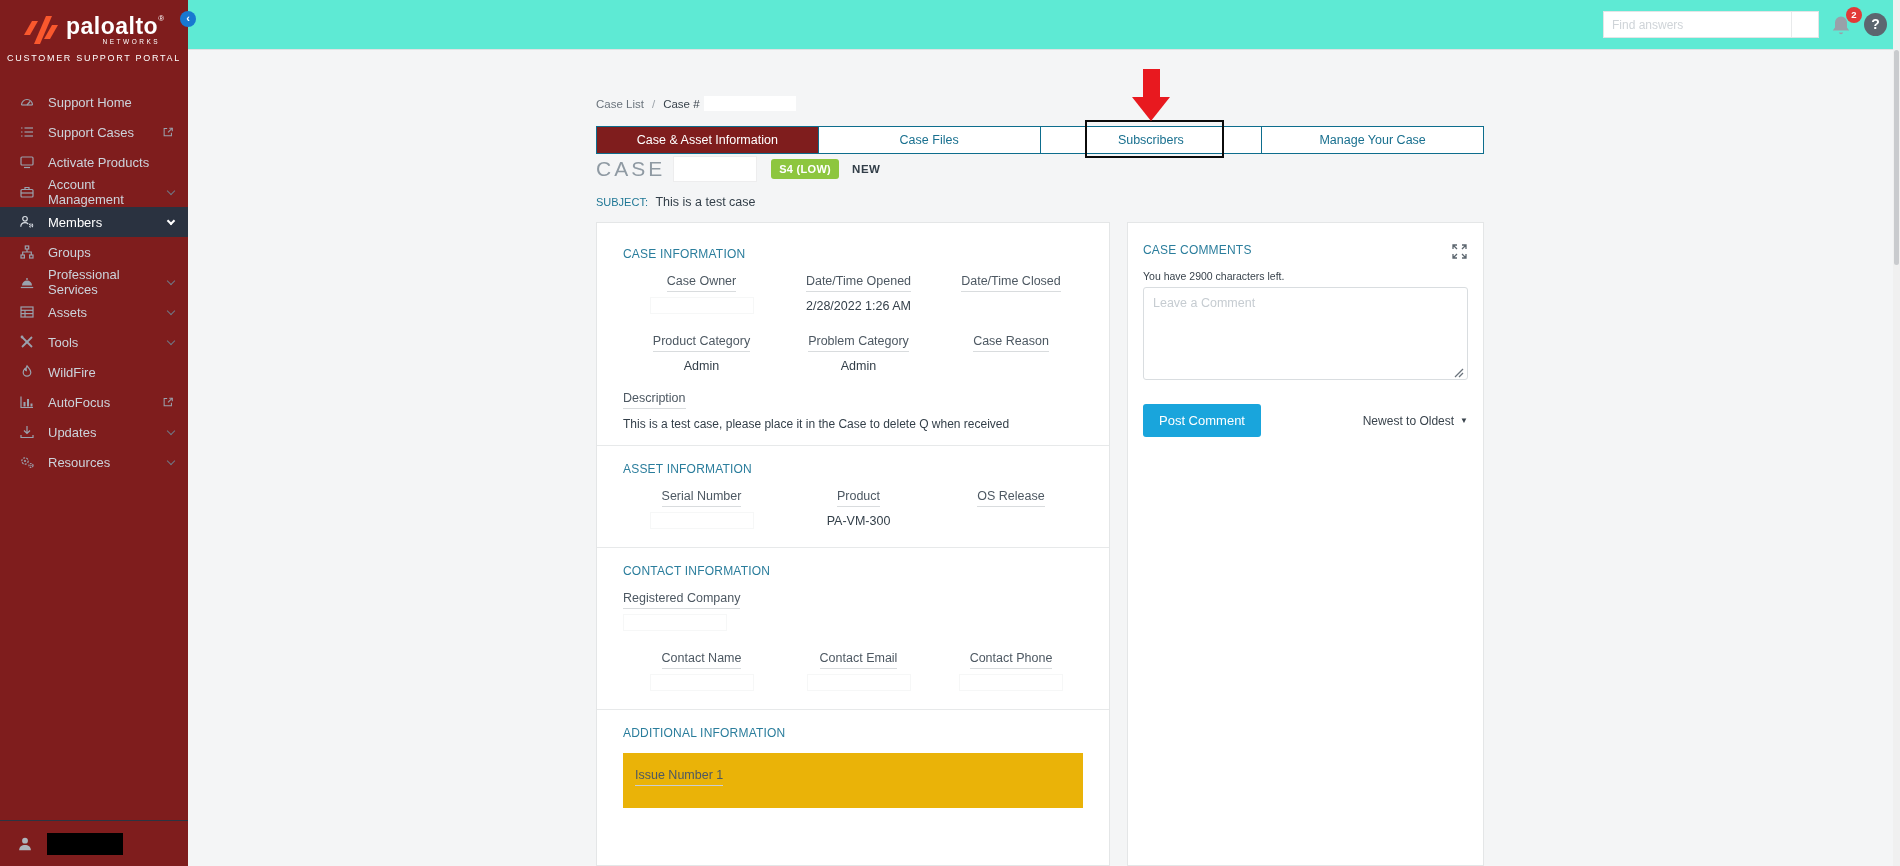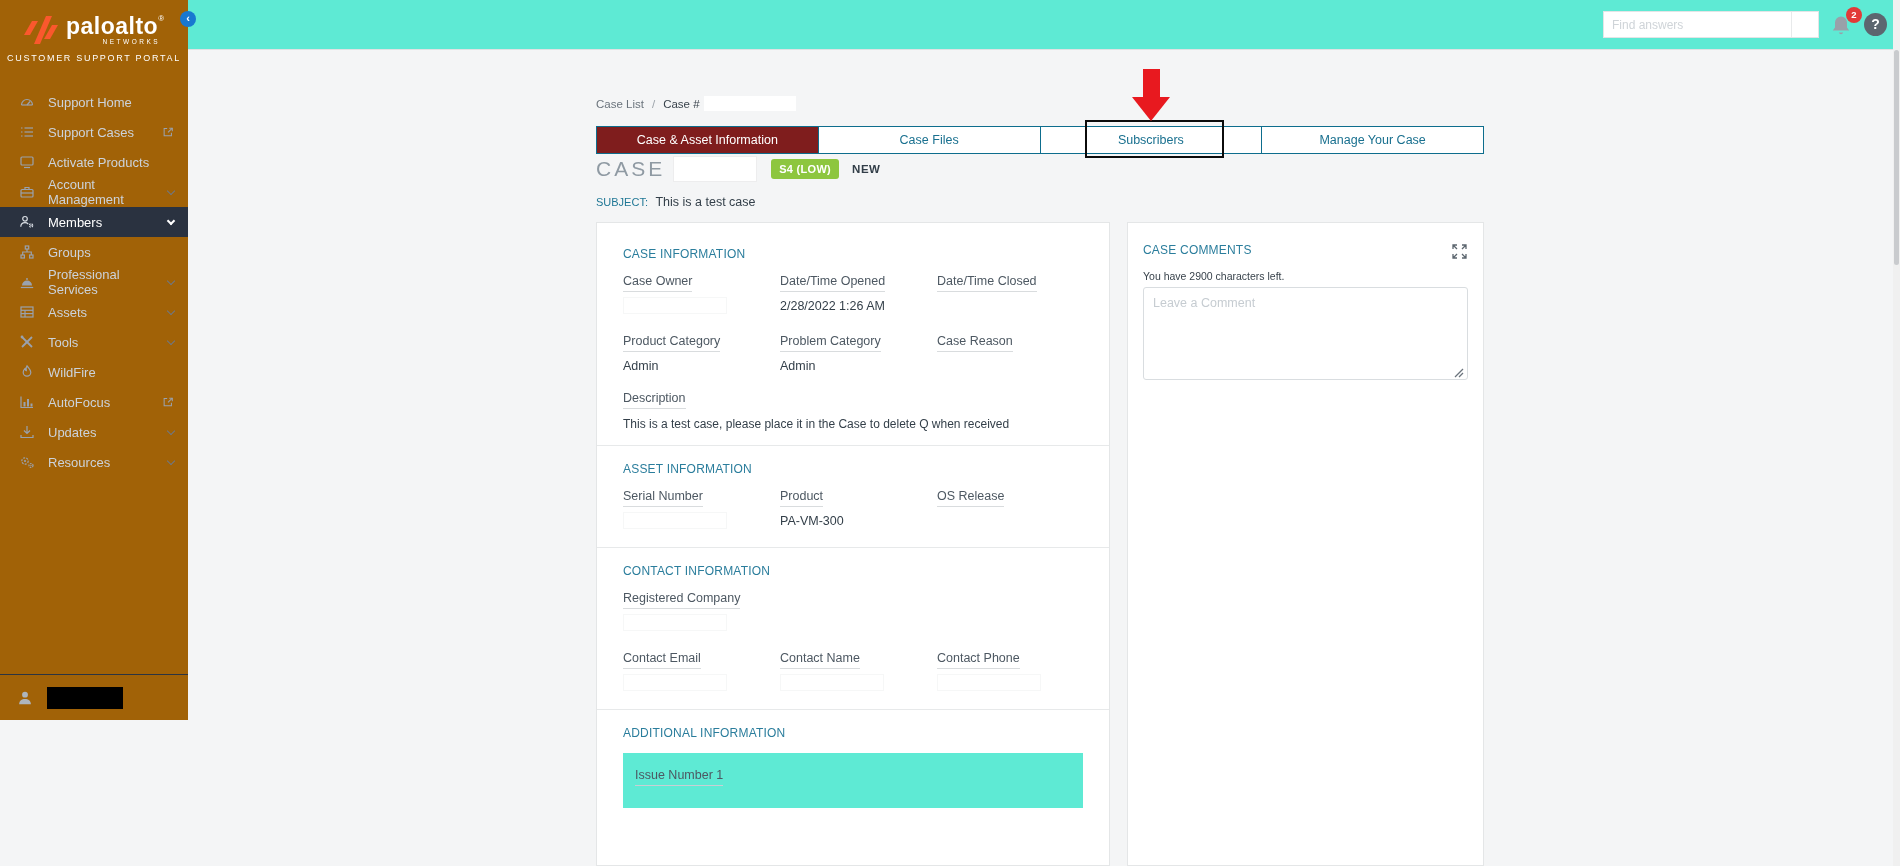"paloalto®" #sidebar { background: #a16207 -> #7f1d1d; height: 720px -> 866px }
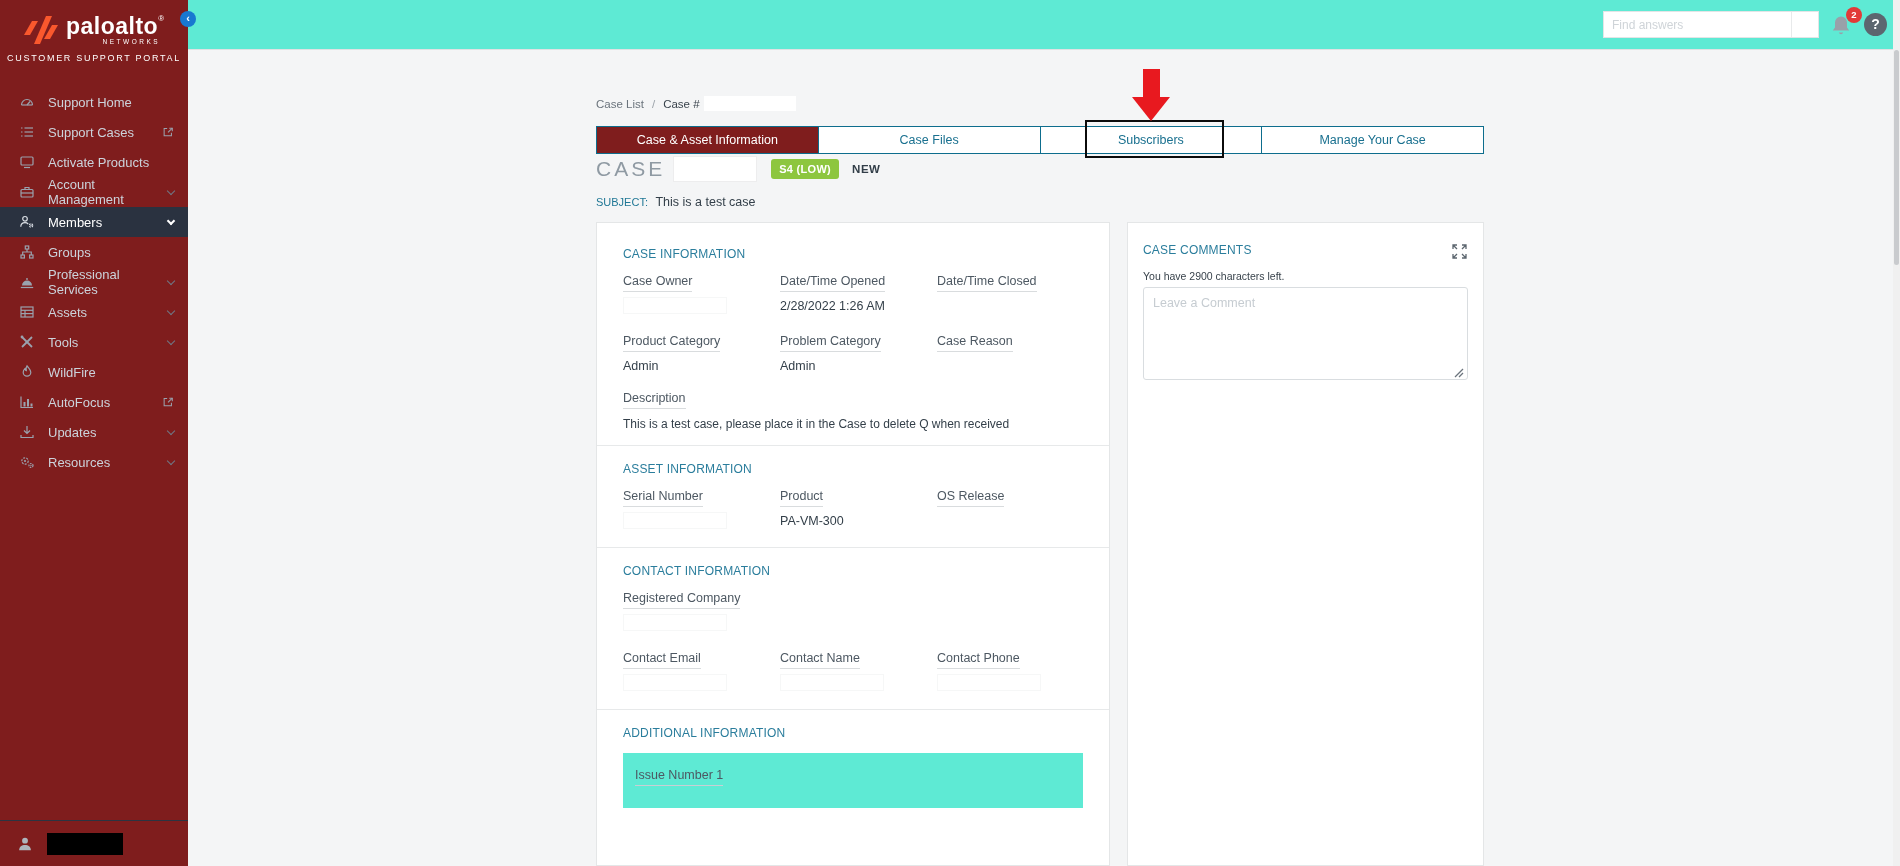"Case Owner" .fgrid { text-align: none -> center }
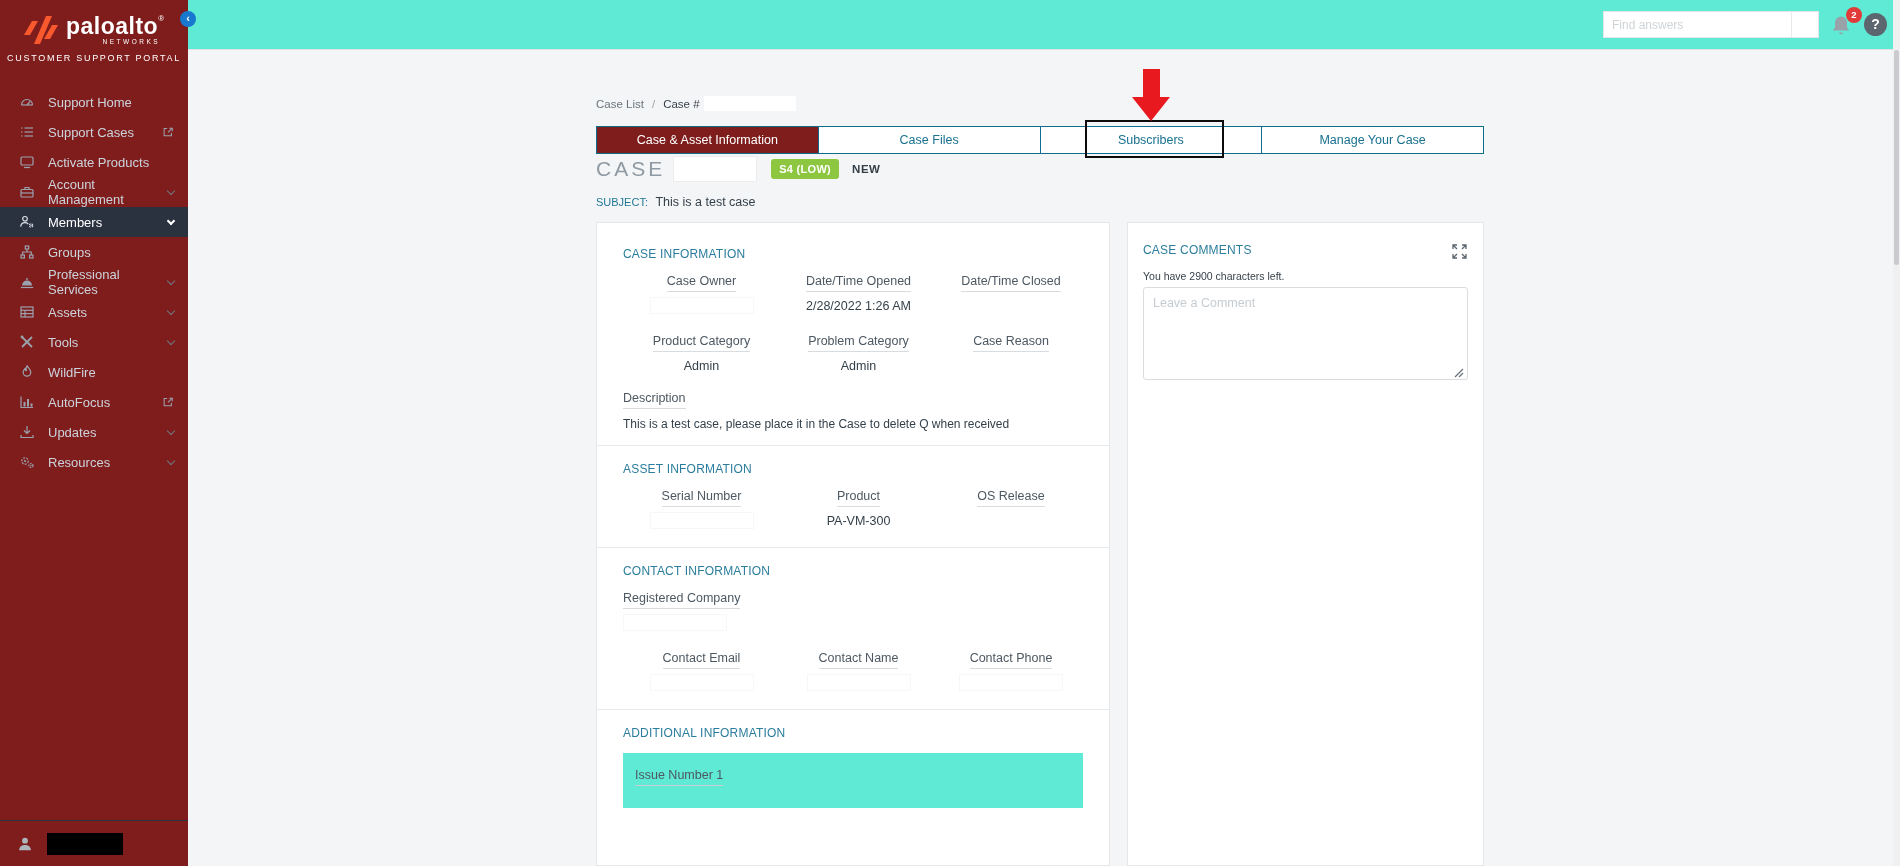"Post Comment" div.cc-actions { html: none -> <div> <button>Post Comment</button> <span> <span>Newest to Oldest</span> <span>▼</span> </span> </div> }
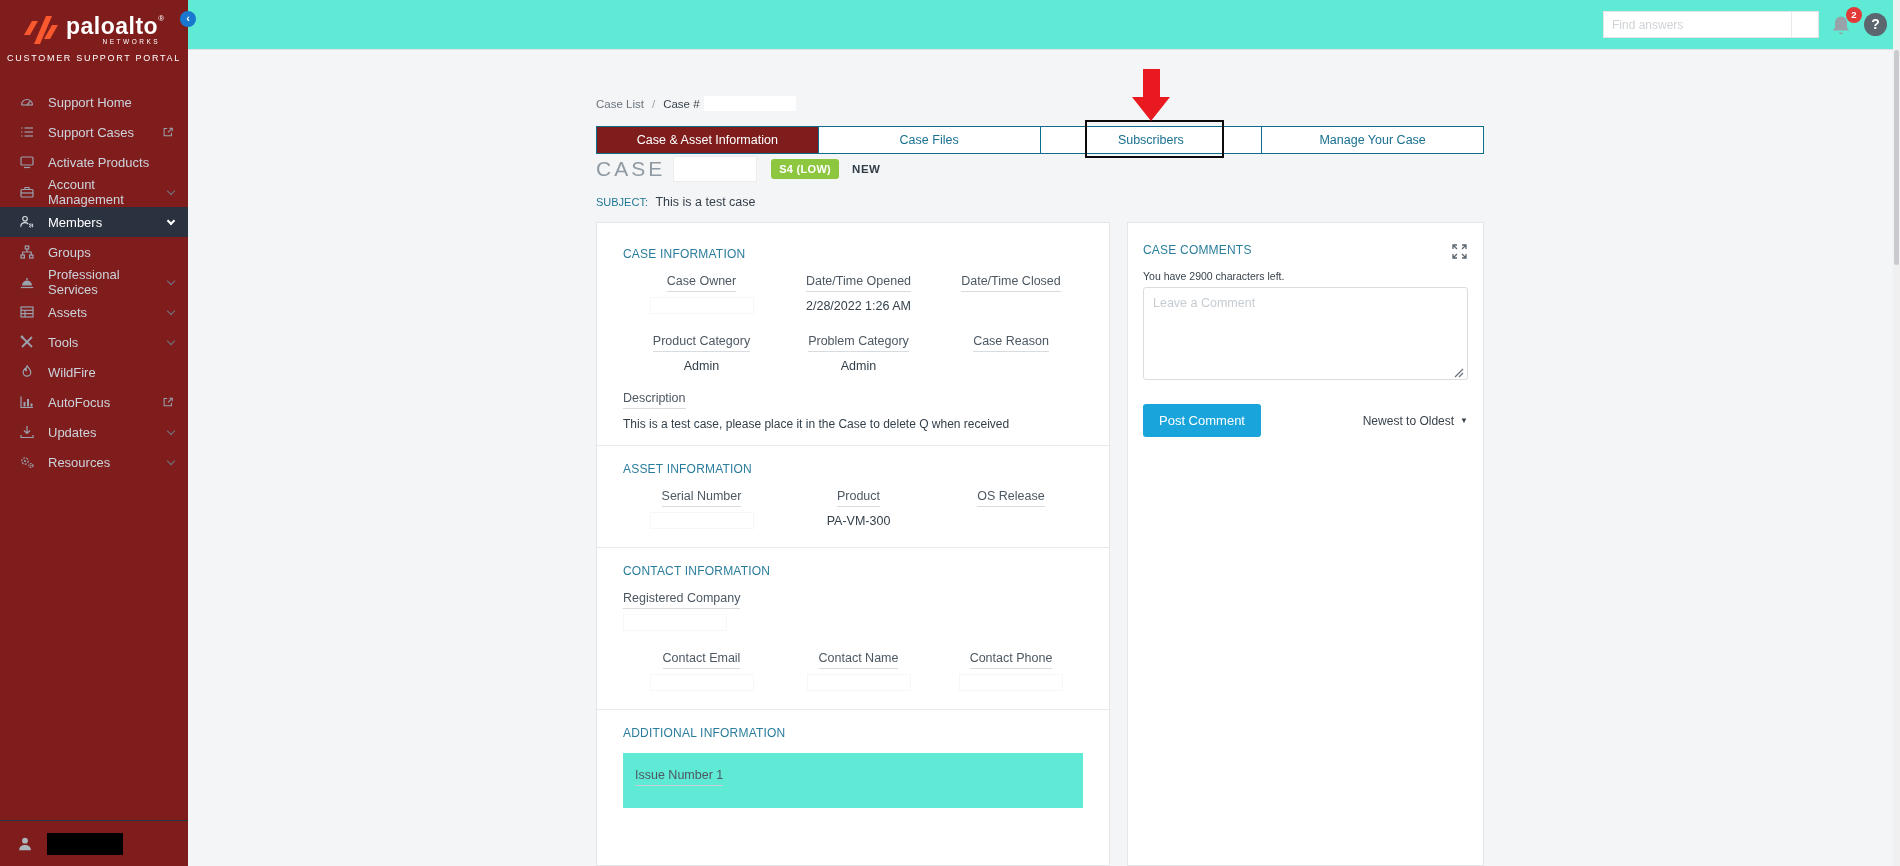"Contact Email" div { order: before "Contact Name" -> after "Contact Name" }
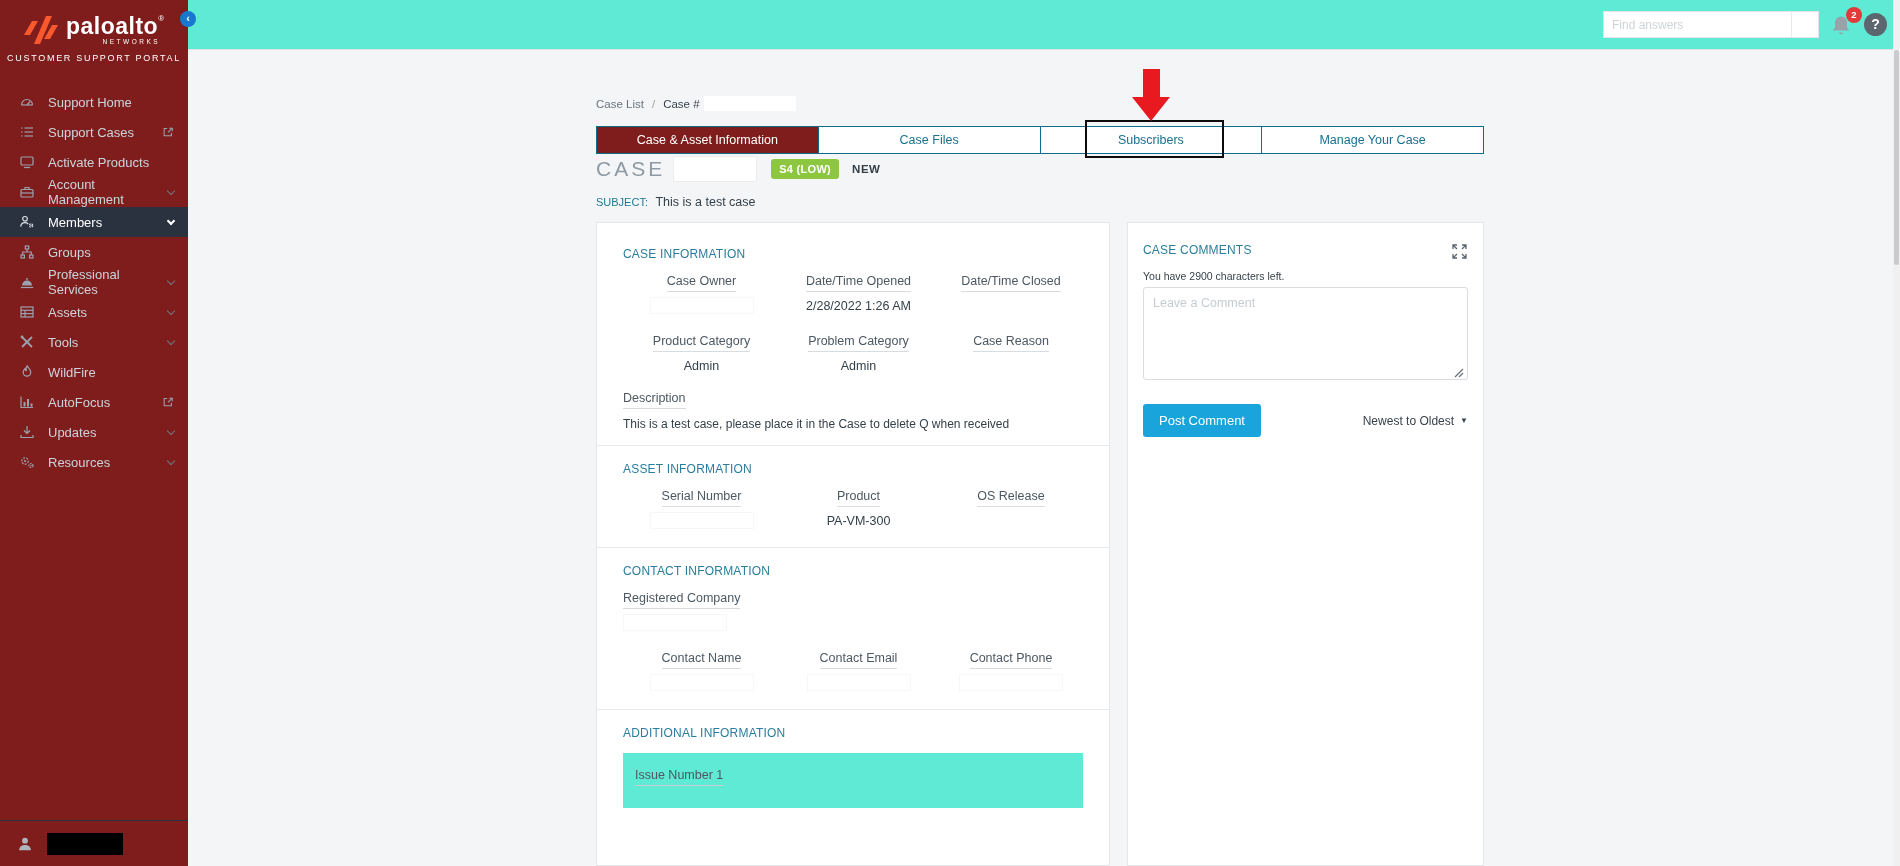"Issue Number 1" .addl-band { background: #5eead4 -> #eab308 }
